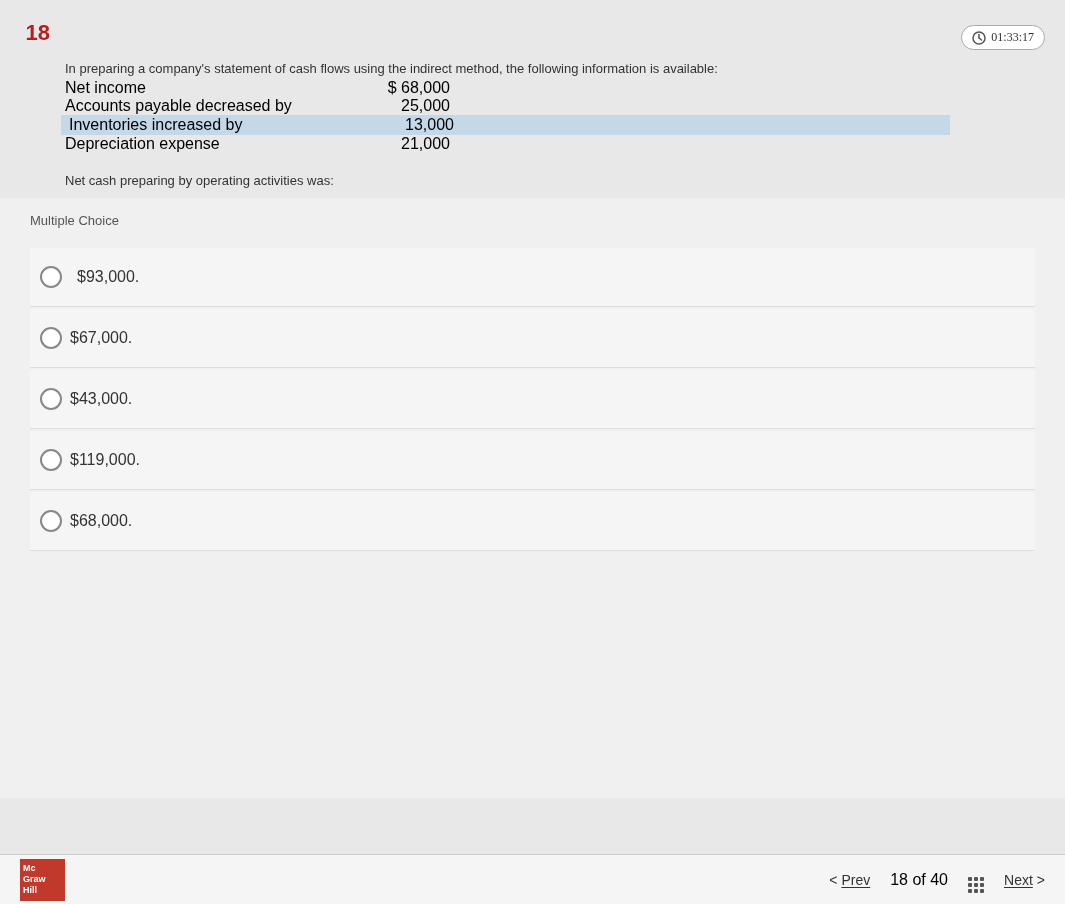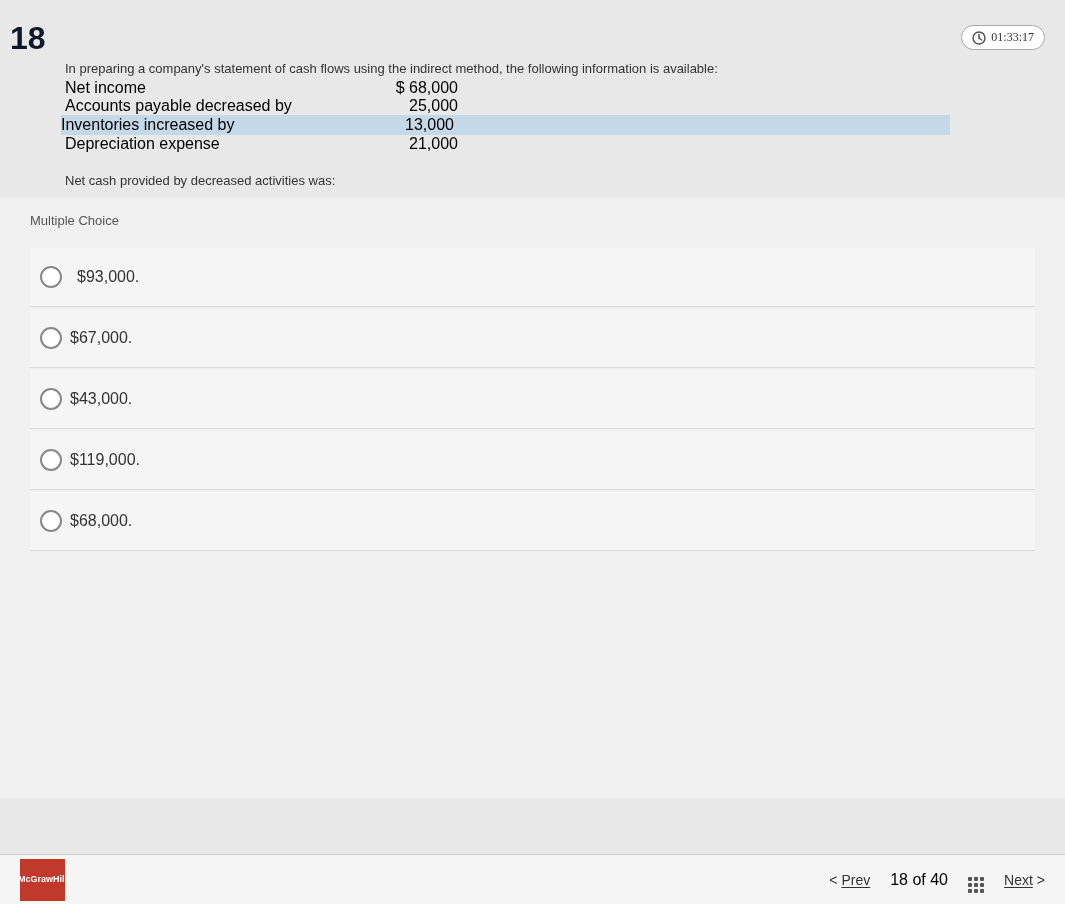"18" .question-number { color: #0f172a -> #b91c1c; font-size: 32px -> 22px; text-align: none -> right }
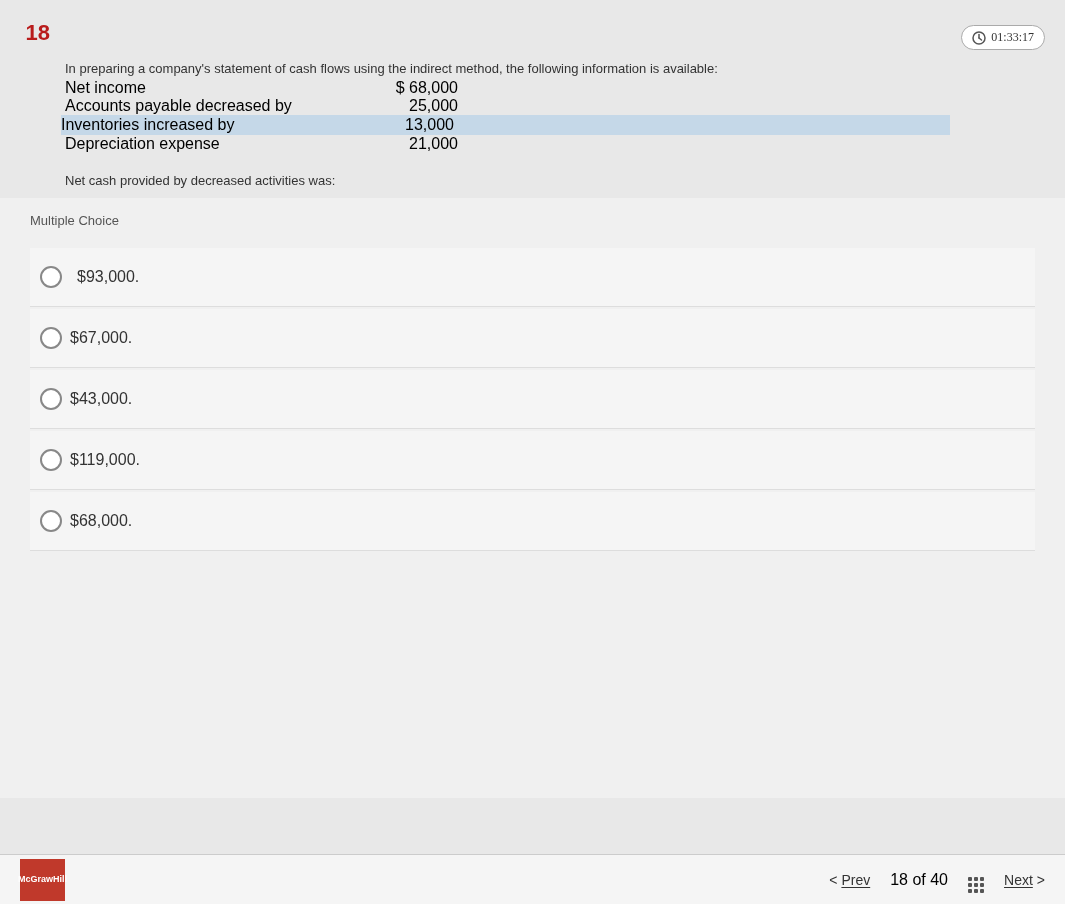"Net income" .data-row { gap: 13px -> 5px }
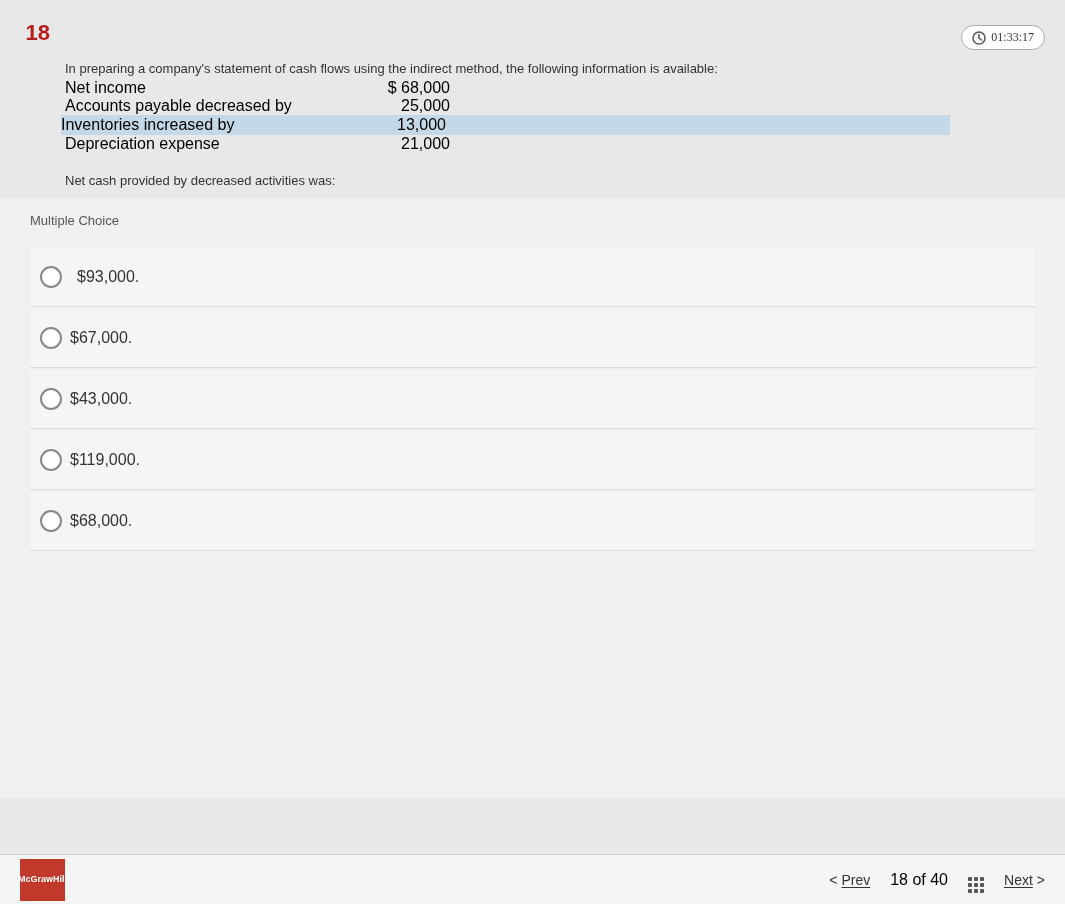"Inventories increased by" .data-row.highlighted { padding: 1px 0 -> 1px 8px }
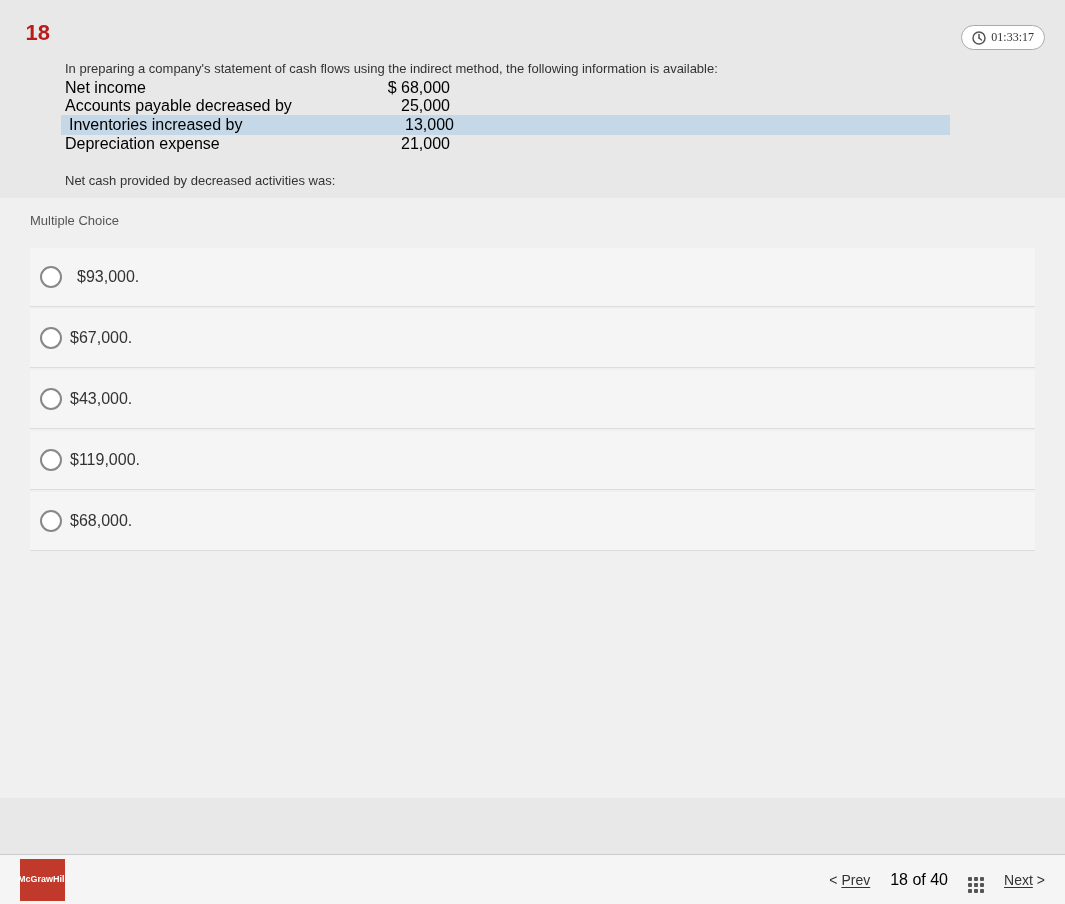"Net cash provided by decreased" div.net-cash-label { text: provided by decreased -> preparing by operating }
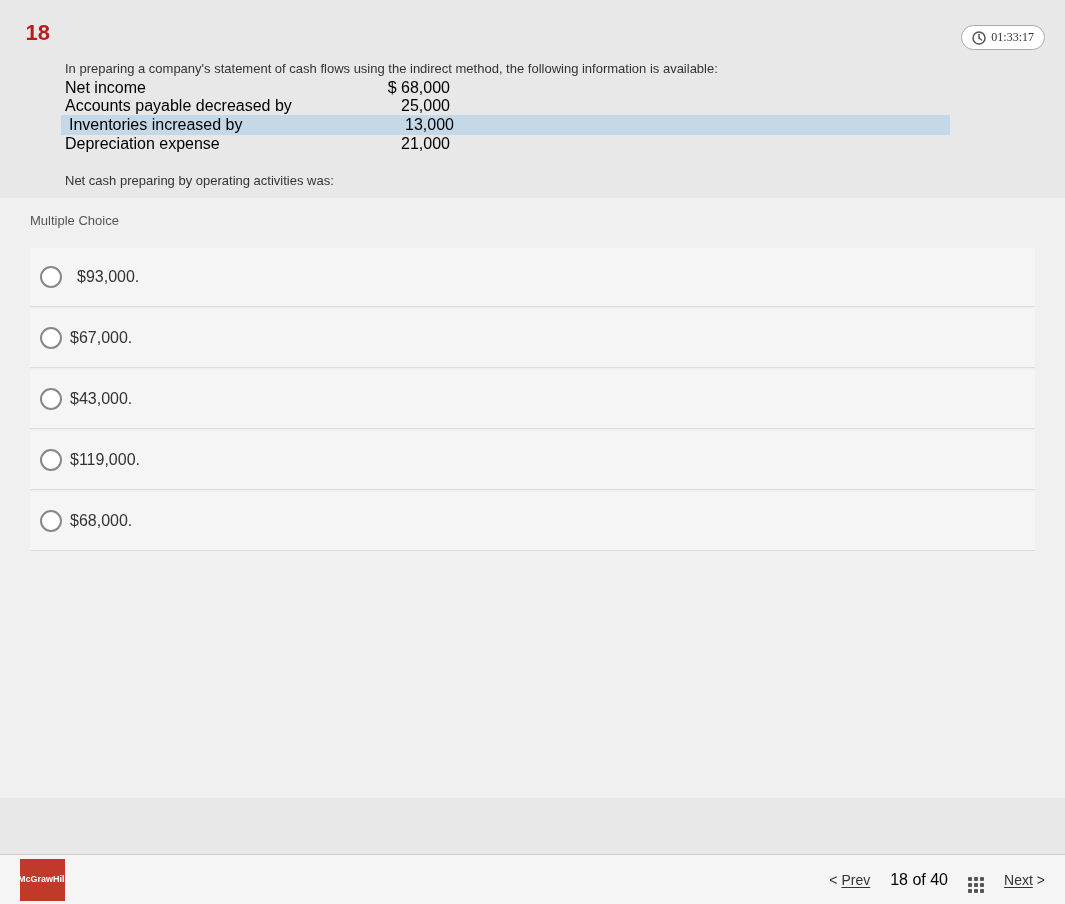"Mc" .footer-logo { align-items: center -> flex-start; flex-direction: row -> column }
